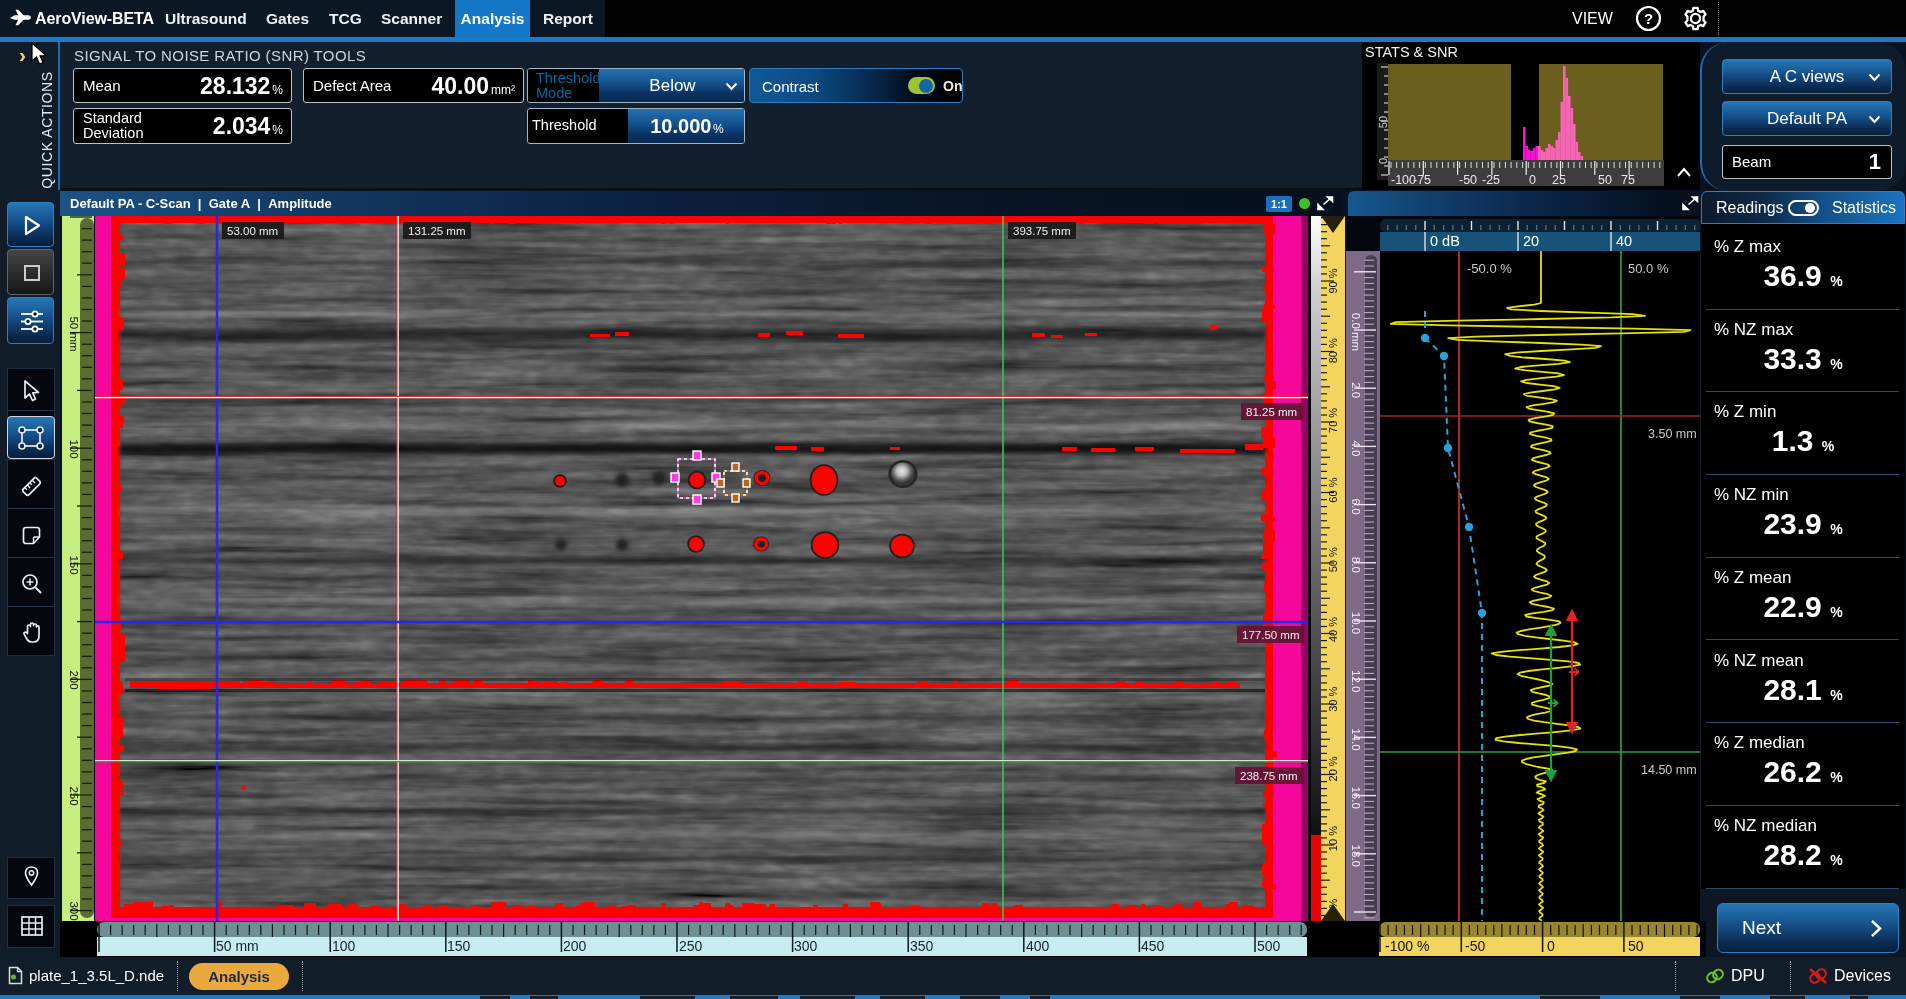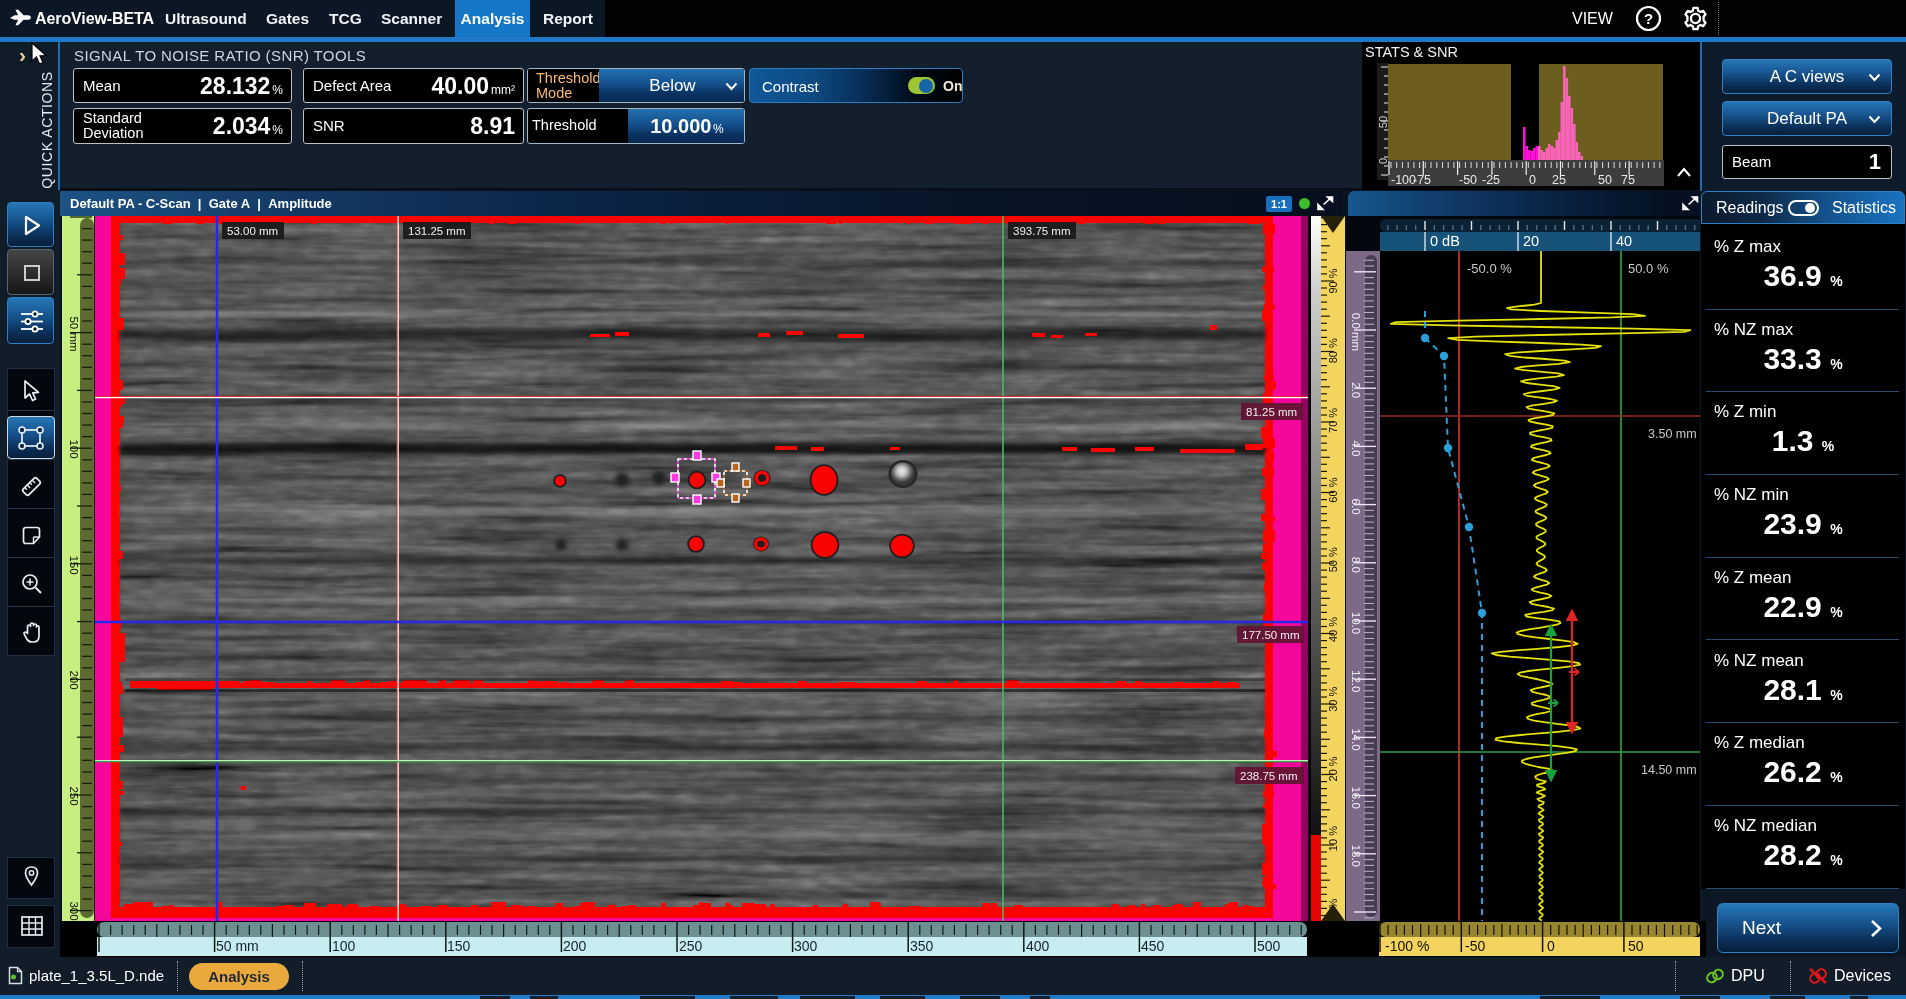"Threshold Mode" div.abs { color: #fdba74 -> #0369a1 }
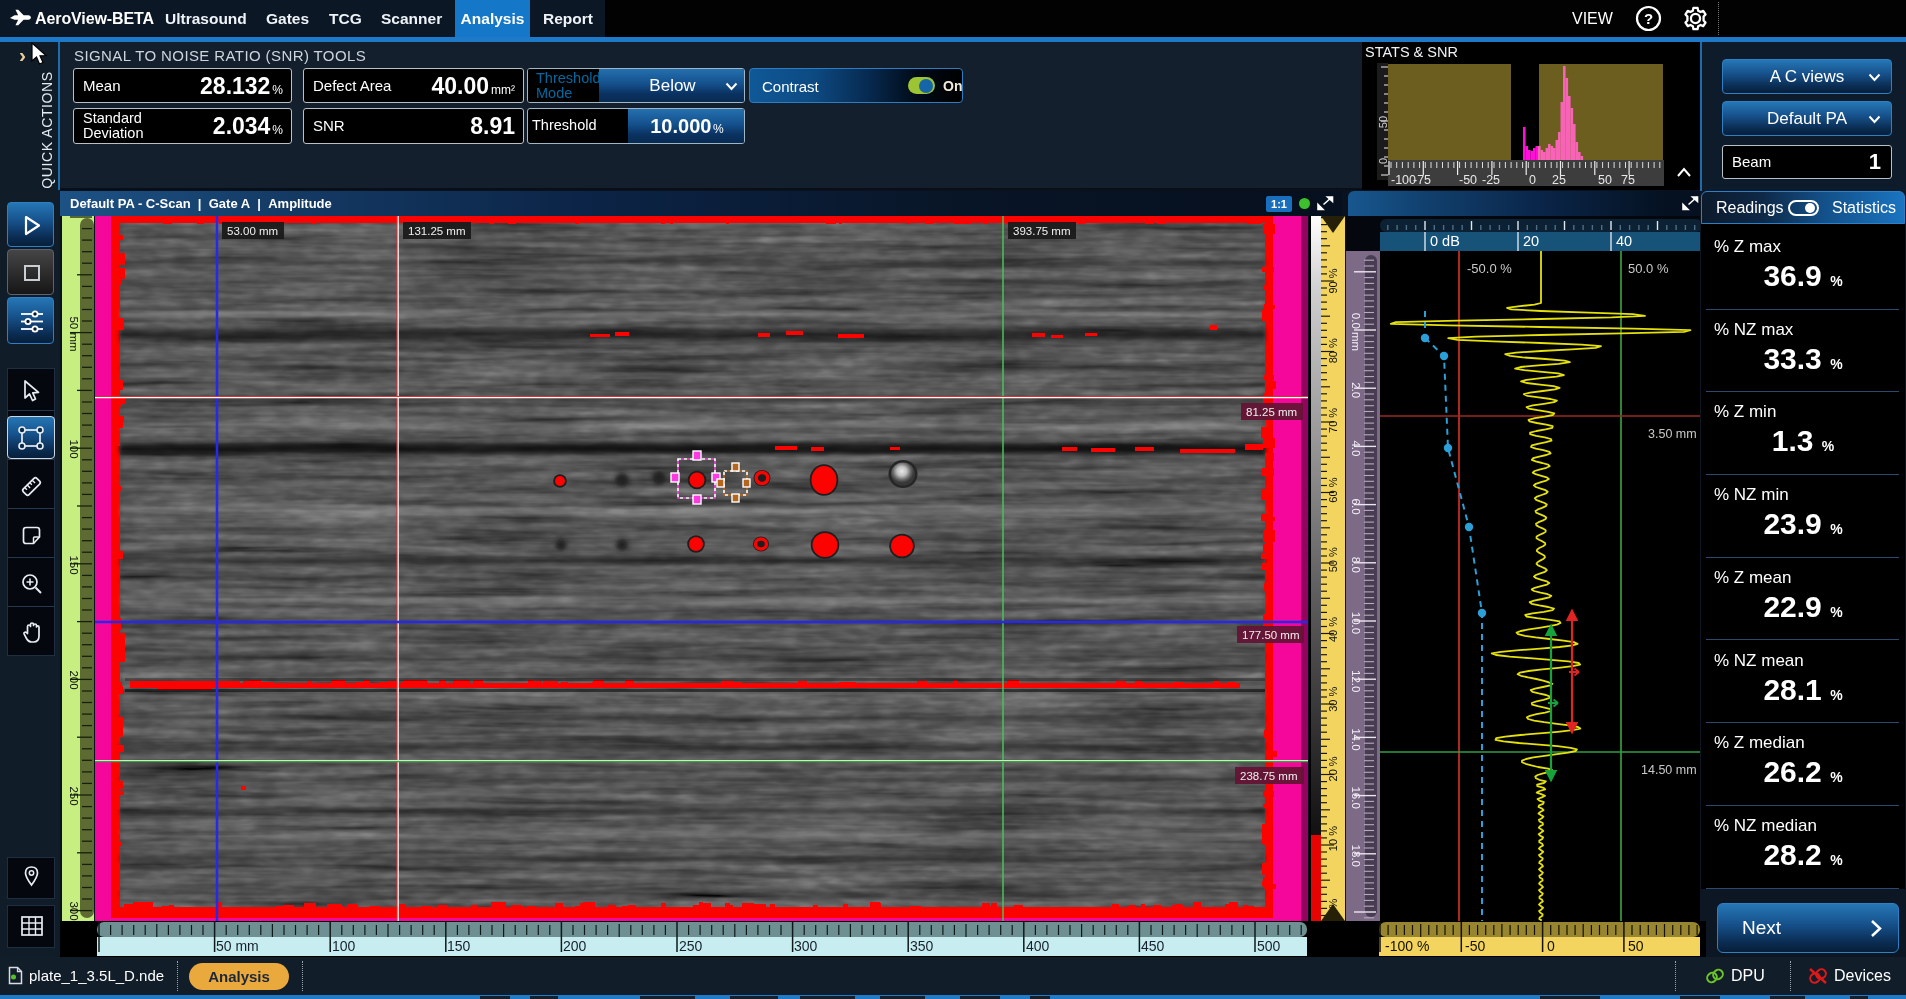"A C views" div.abs { border-radius: none -> 28px }
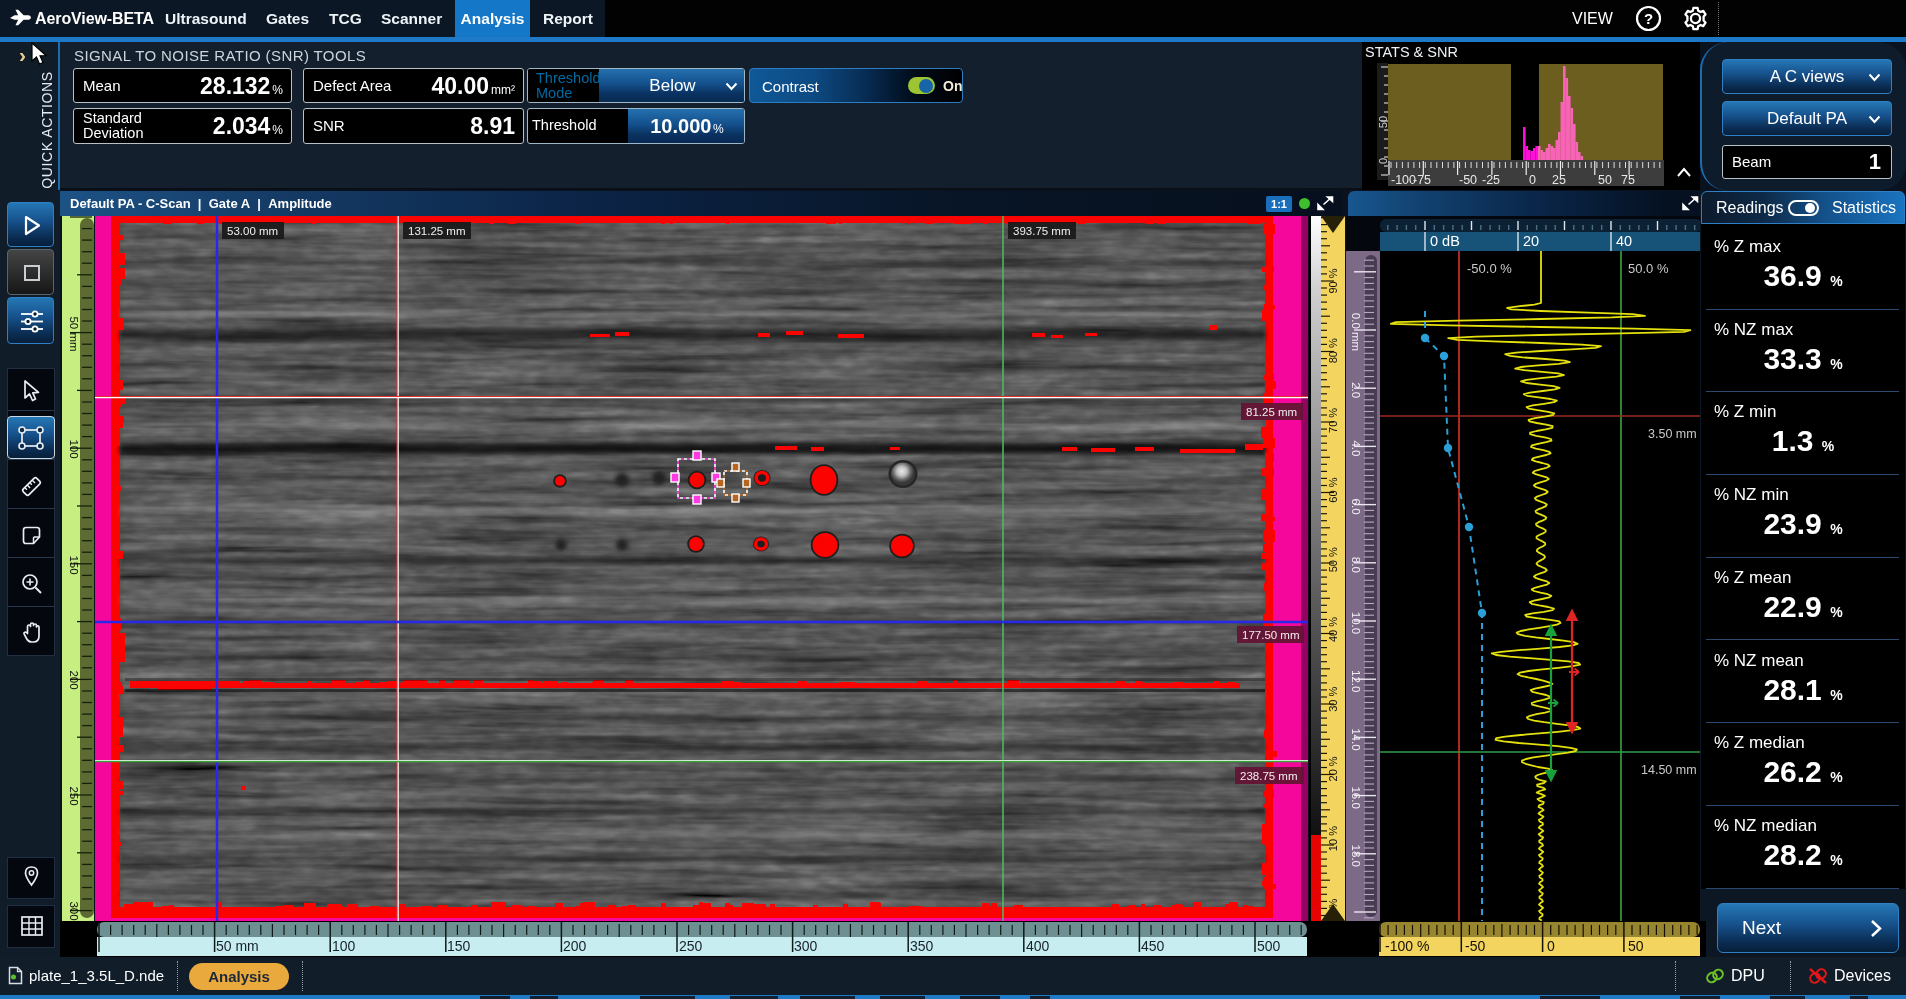"SNR" div.field { html: <div> <div>SNR</div> <div>8.91</div> </div> -> none }
